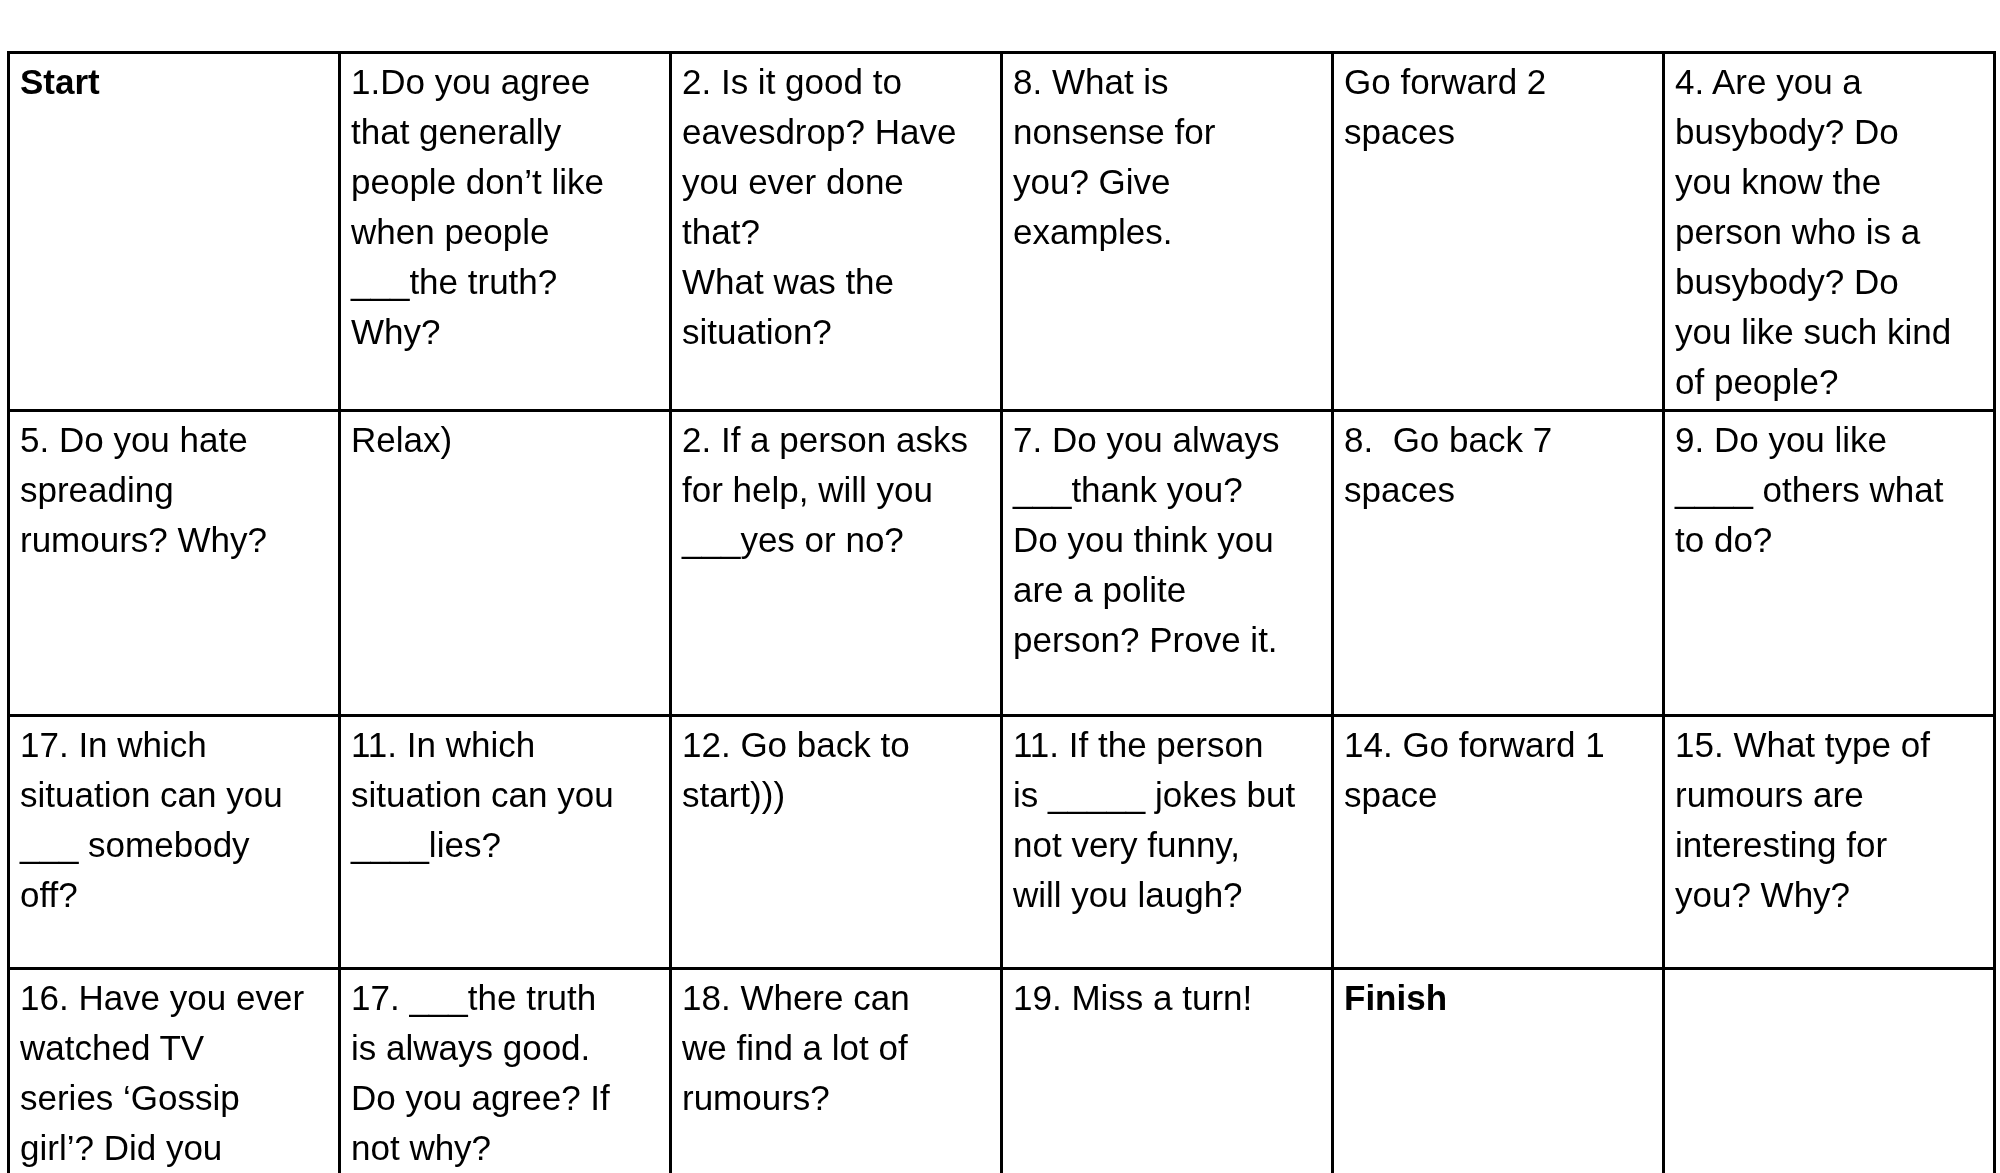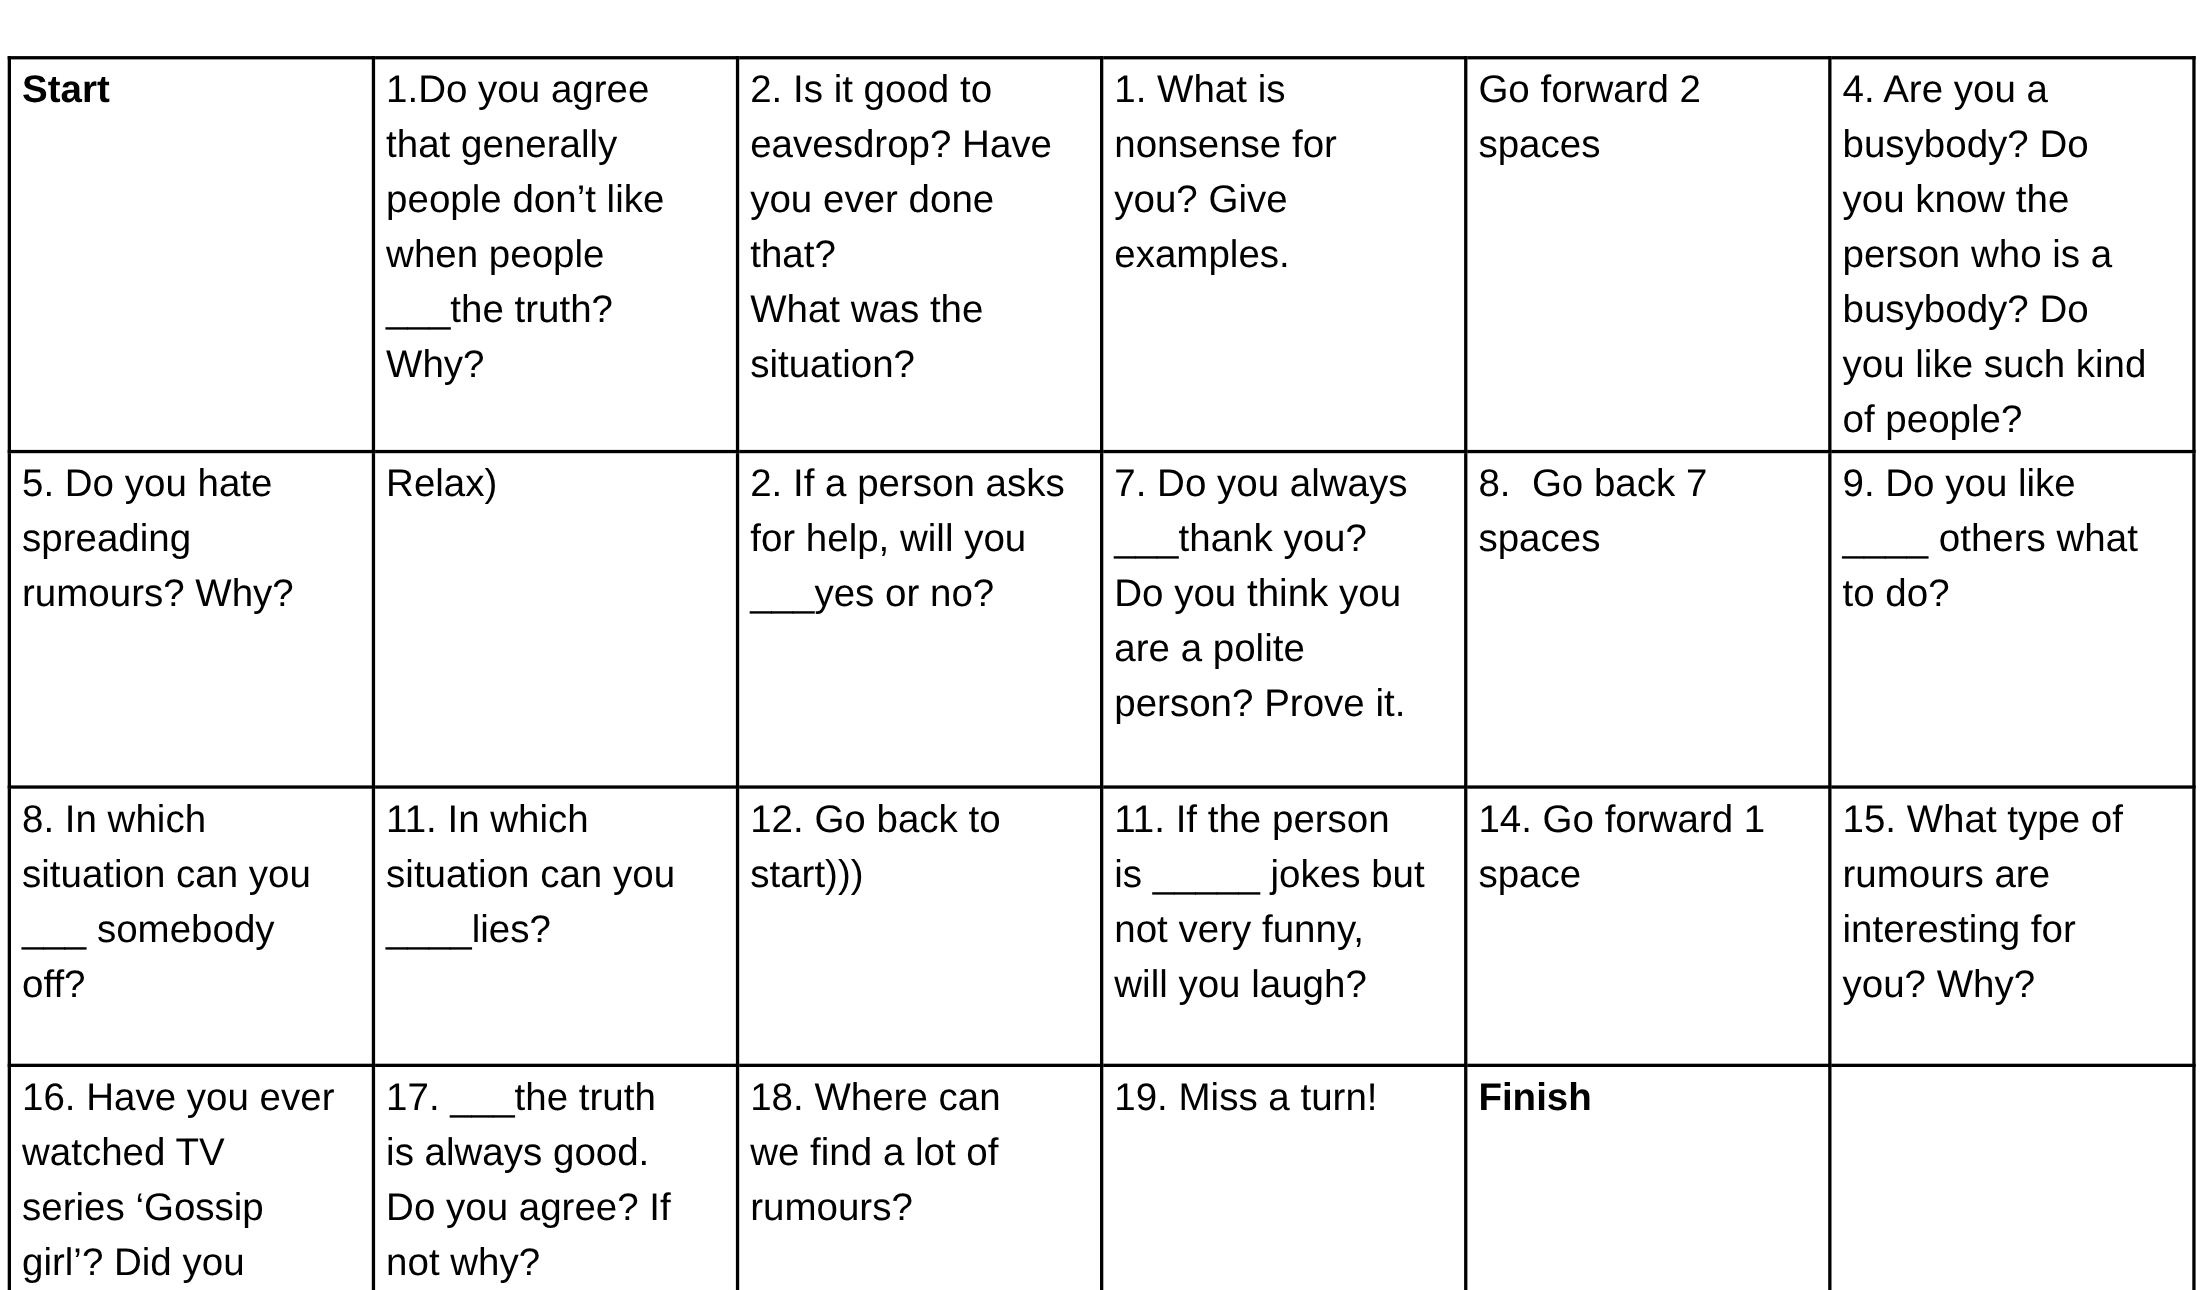"1. What is" td { text: 1 -> 8 }
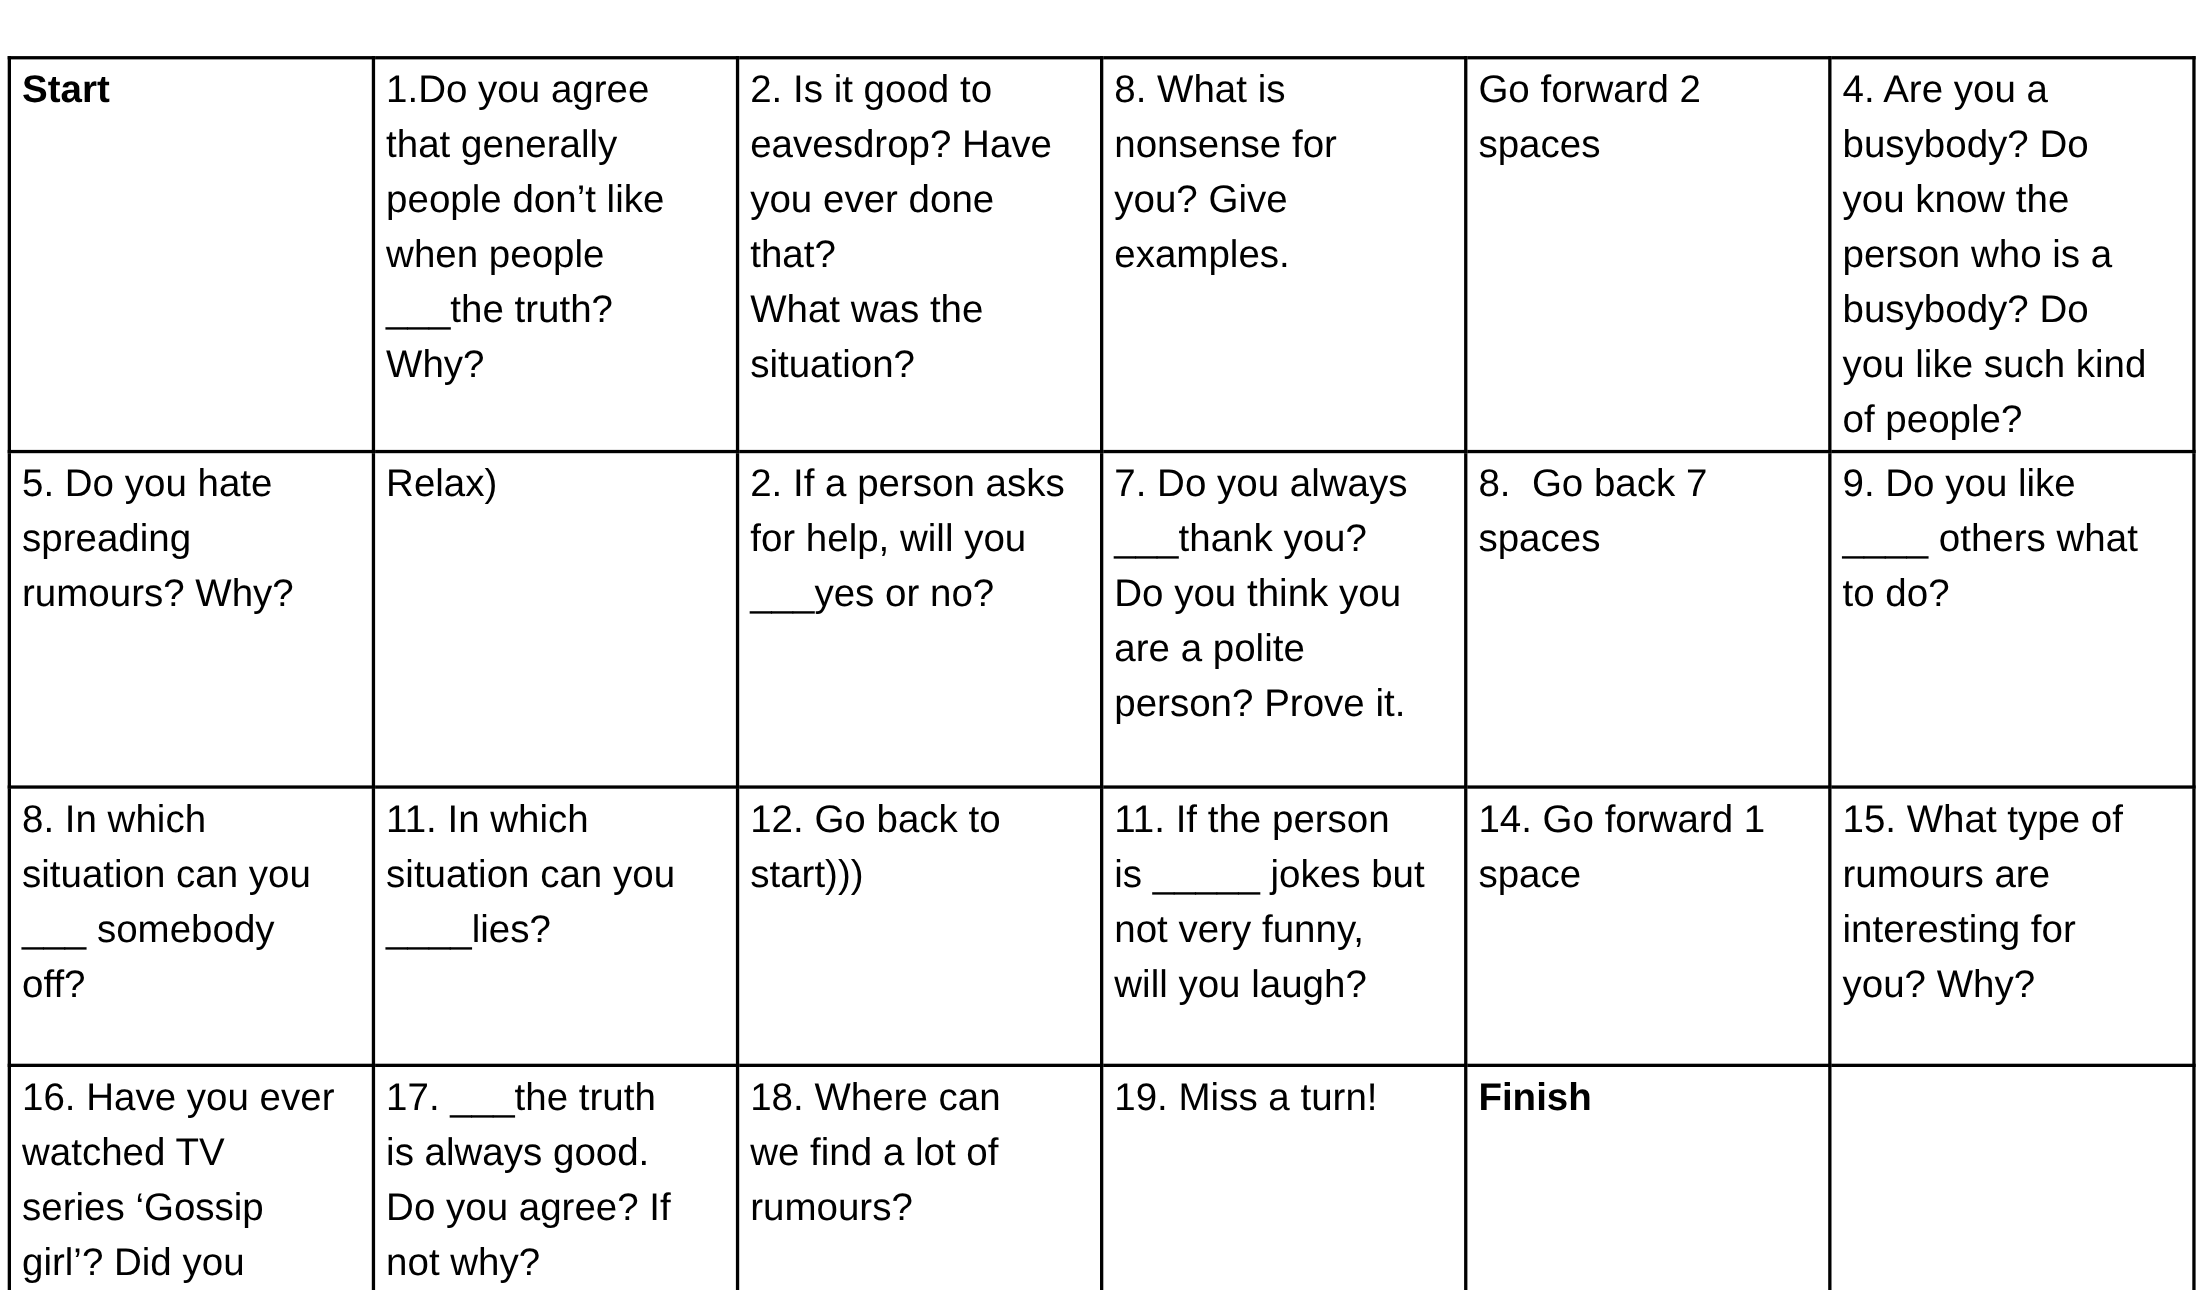"8. In which" td { text: 8 -> 17 }
